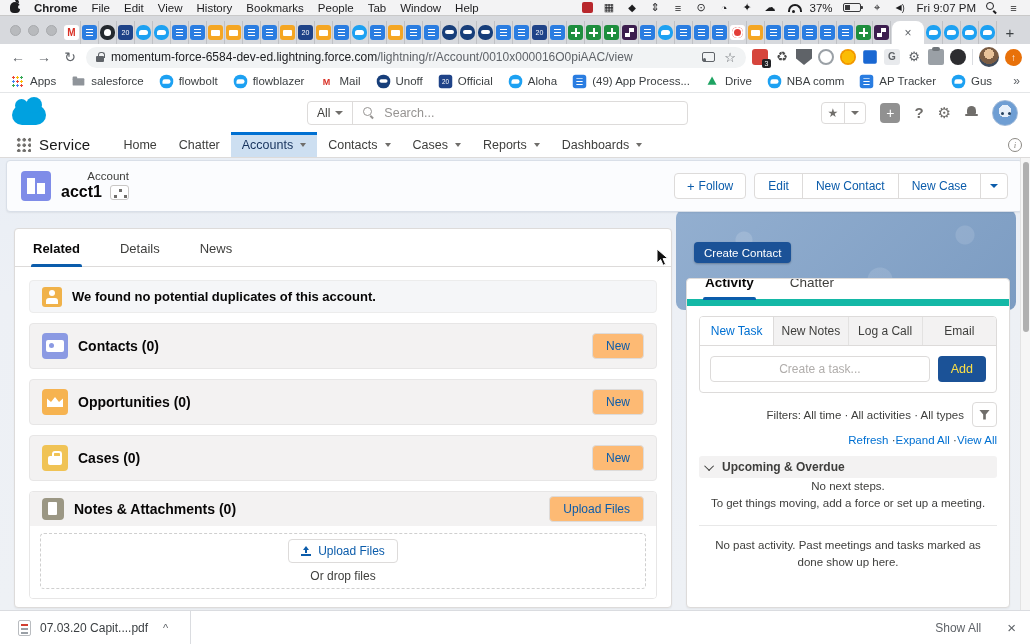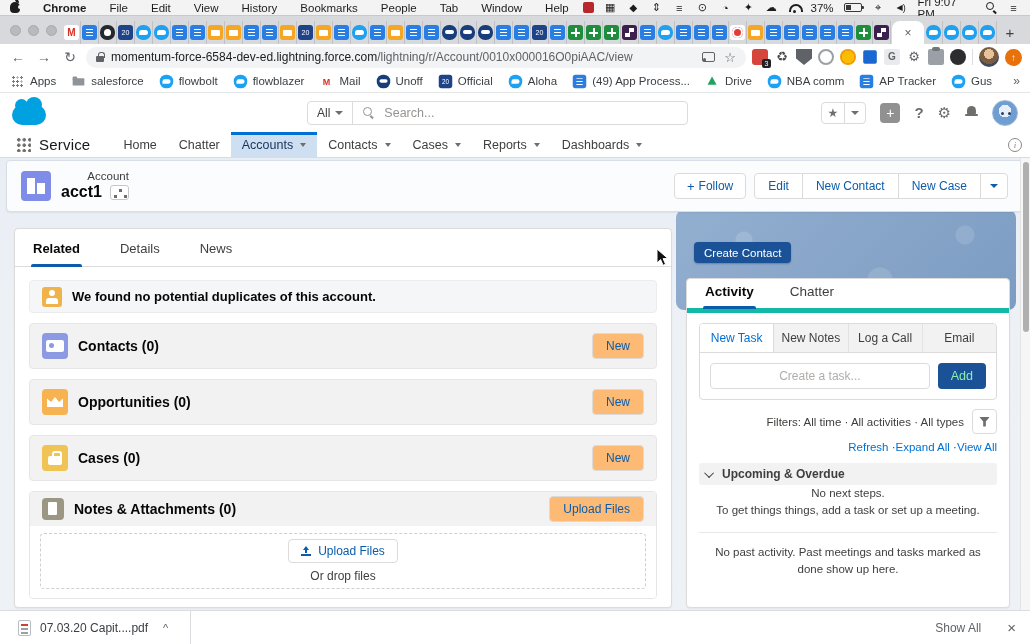"Chrome" .mb-item { margin-left: 9px -> none }
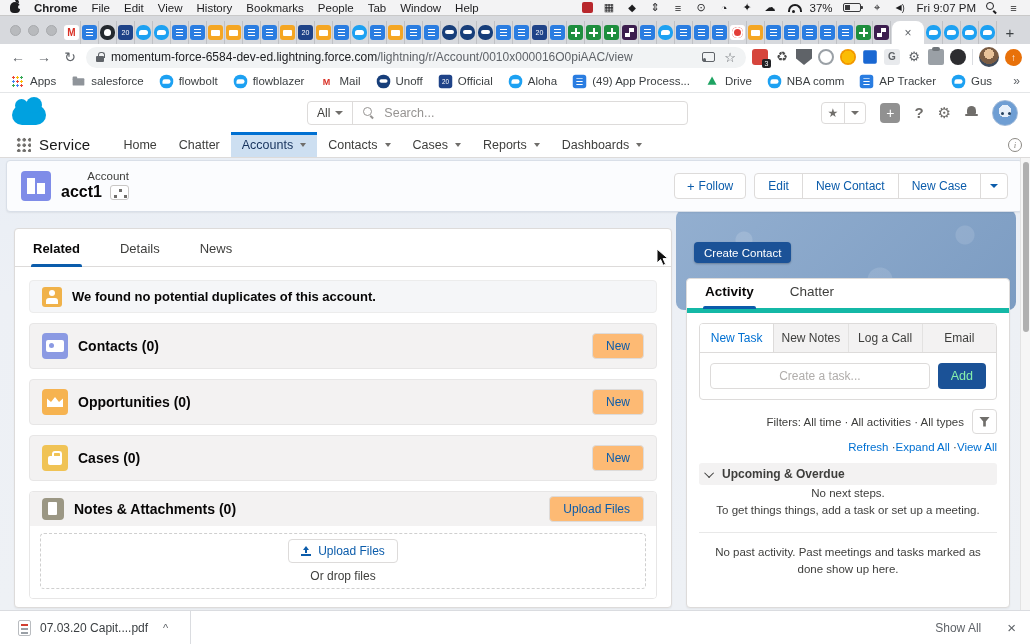"Activity" .ac-tabs { border-bottom: 5px solid #14b8a6 -> 7px solid #14b8a6; height: 34px -> 27px }
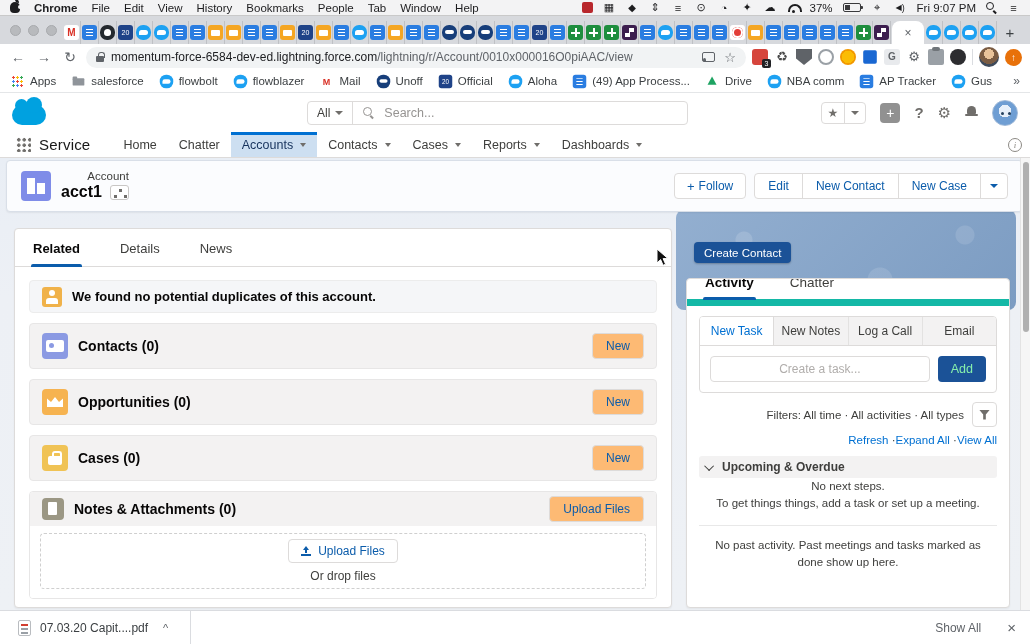"Add" .add-btn { color: #86efac -> #fde047 }
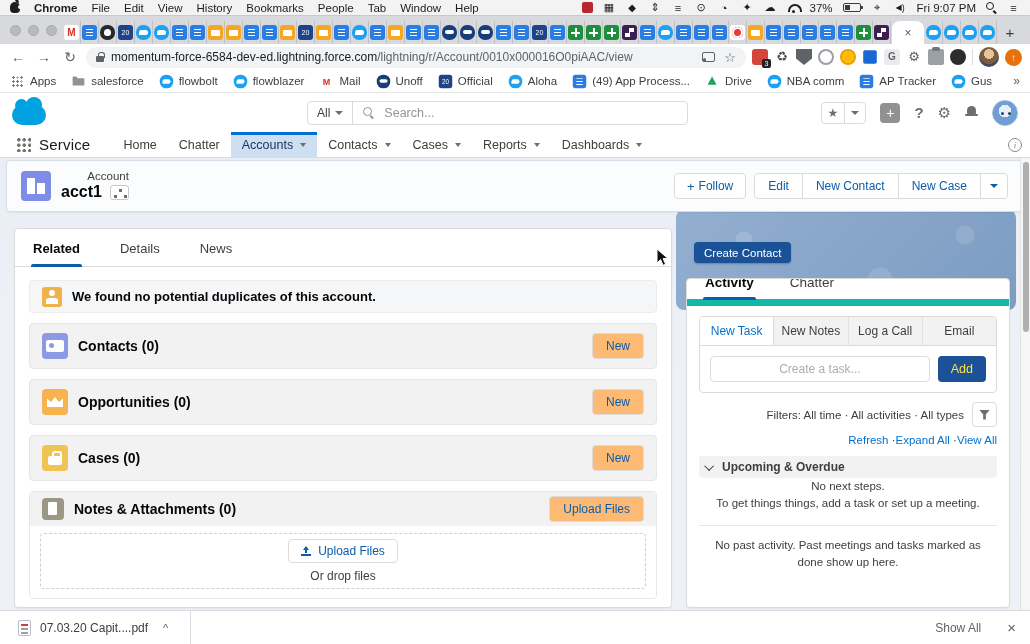"To get things things, add" div { text: things, add a task -> moving, add a force }
